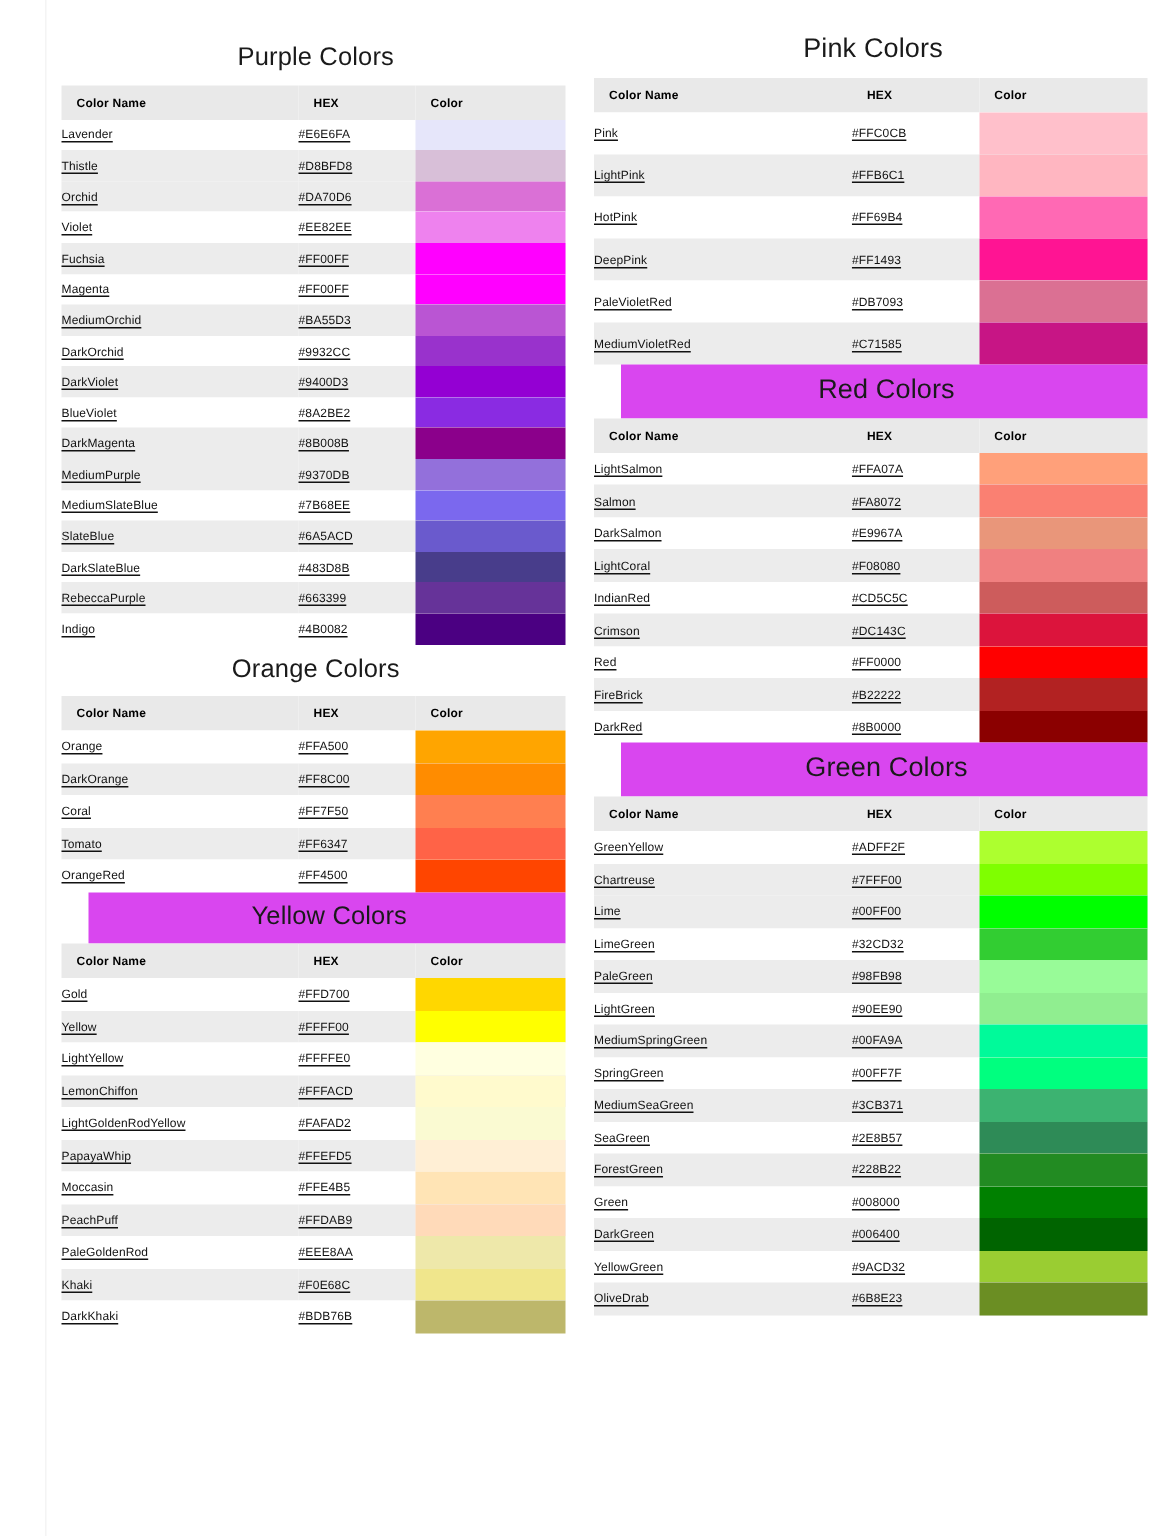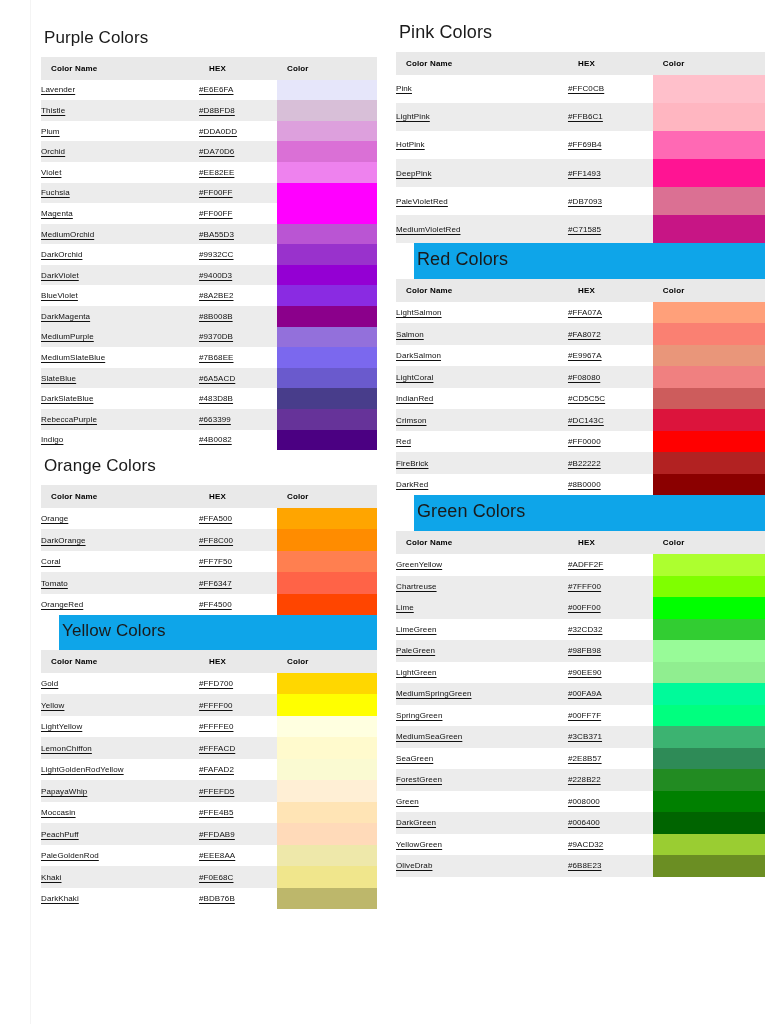"Purple Colors" .section-title { text-align: none -> center }
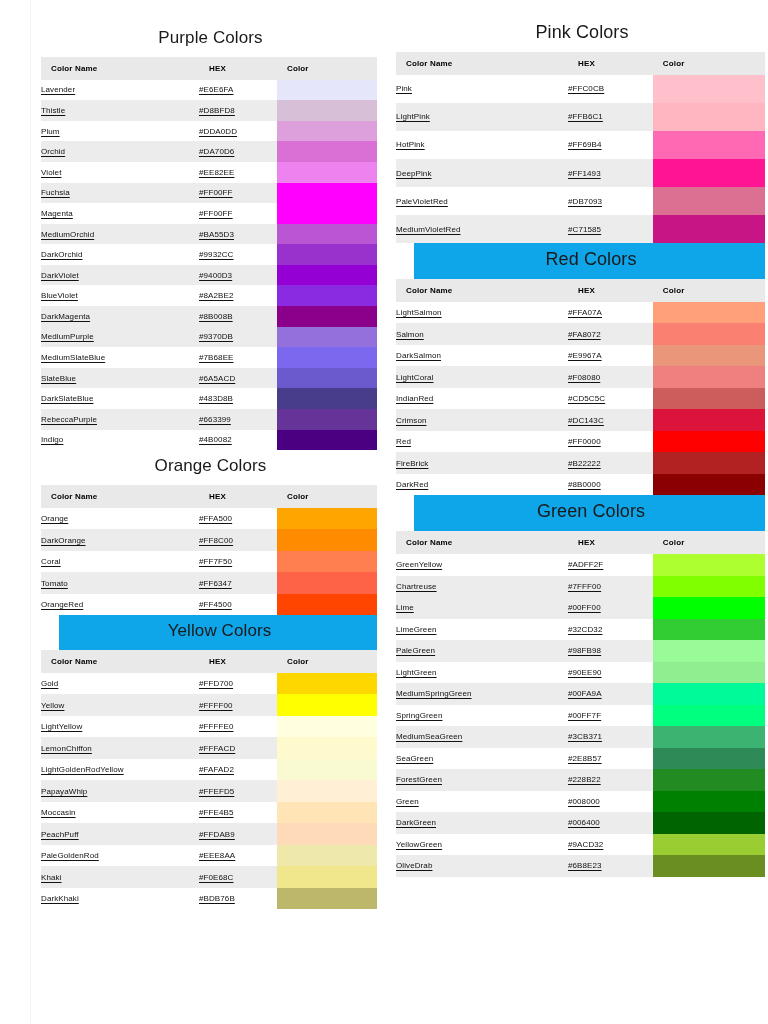"Plum" tr.plain { html: <tr> <td><span>Plum</span></td> <td><span>#DDA0DD</span></td> <td> <span></span> </td> </tr> -> none }
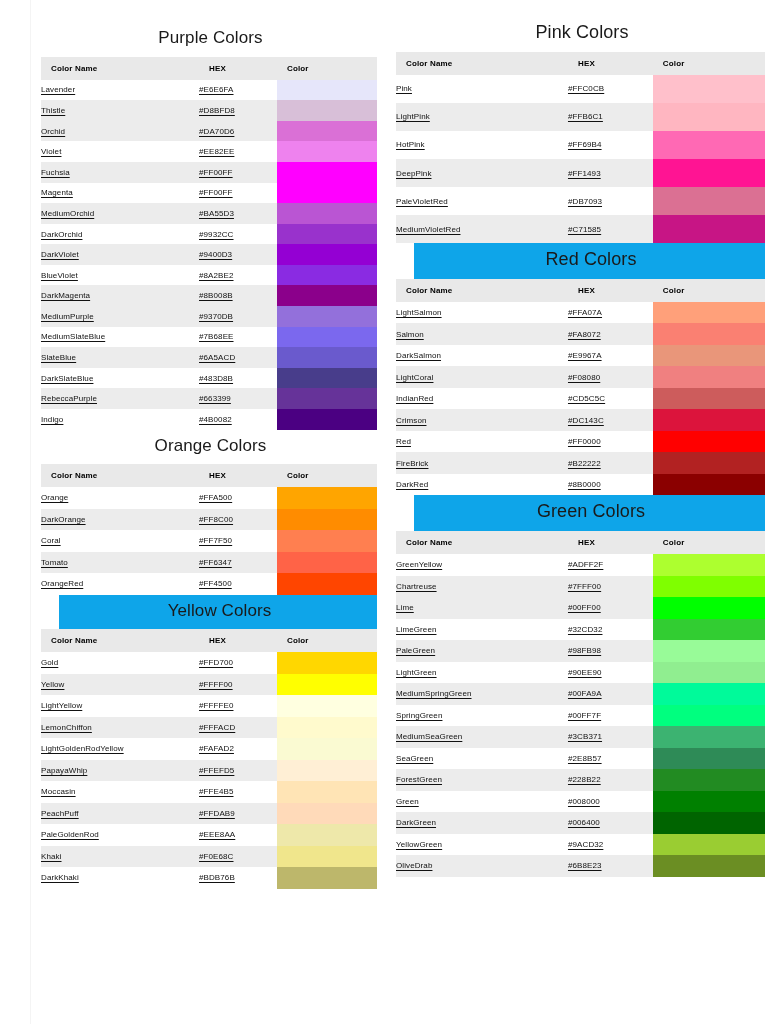"Red Colors" .section-title.banded { background: #0ea5e9 -> #d946ef }
